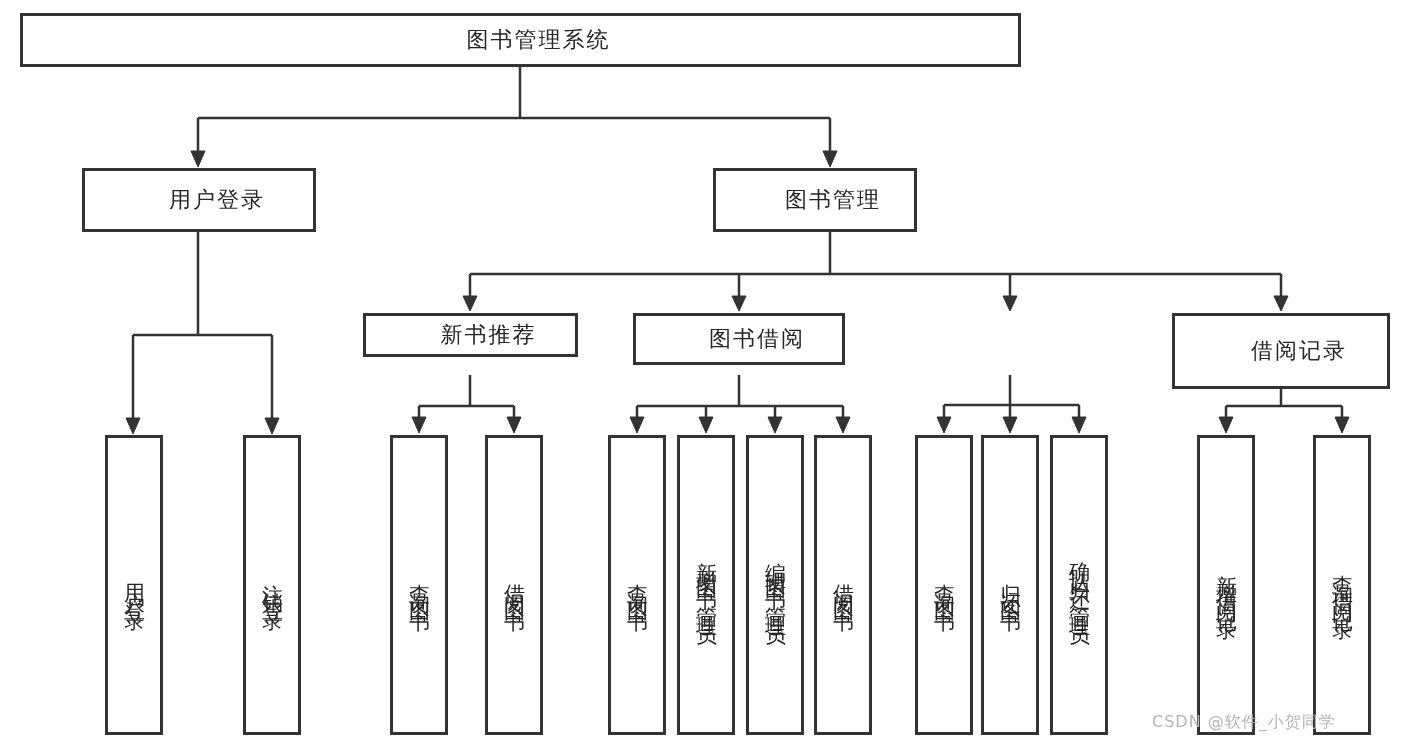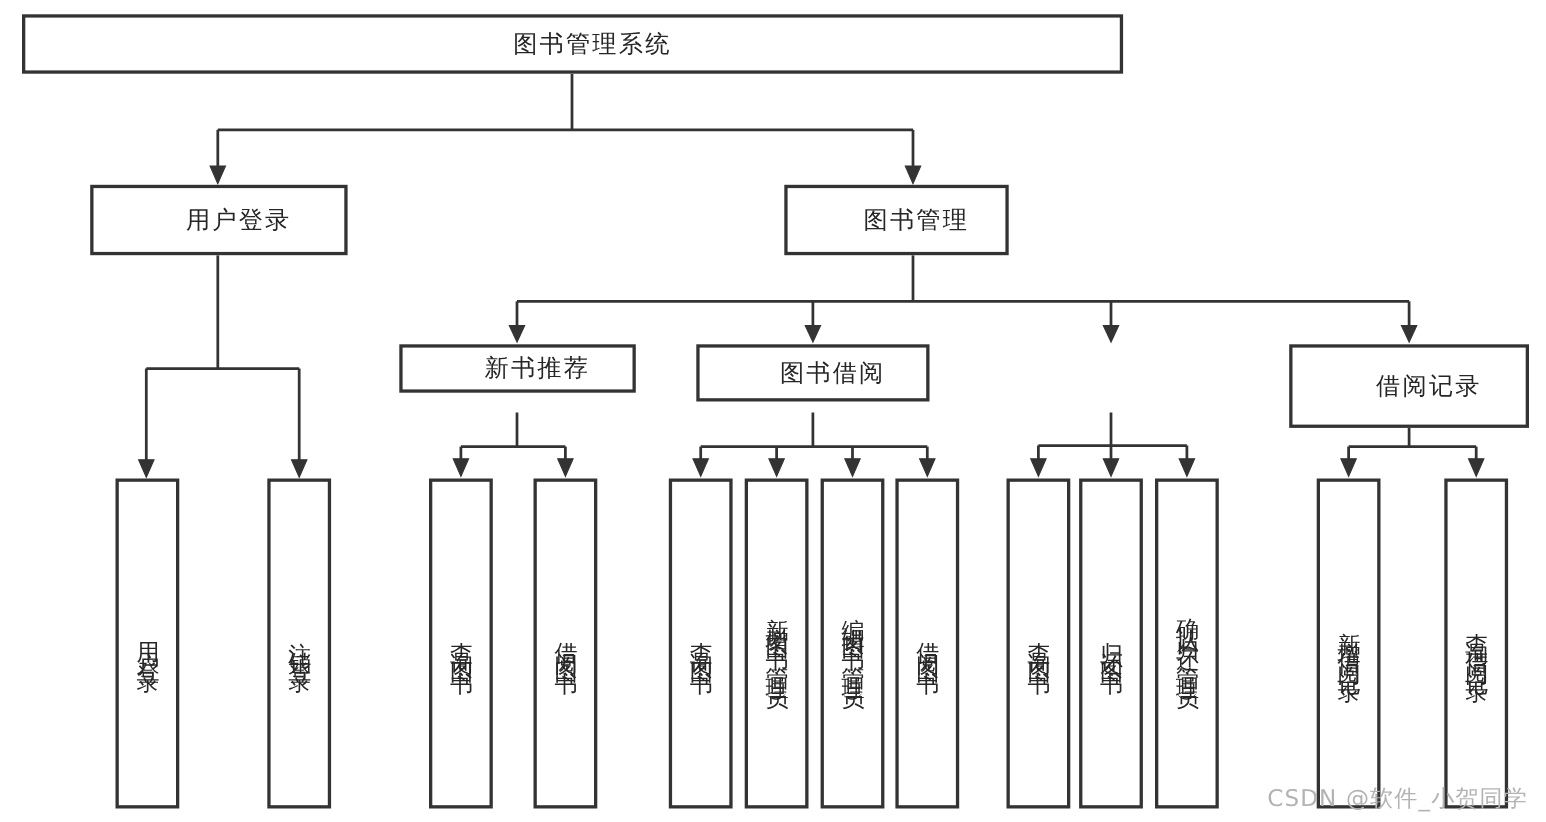"CSDN @软件_小贺同学" .watermark { font-size: 21px -> 16px }
